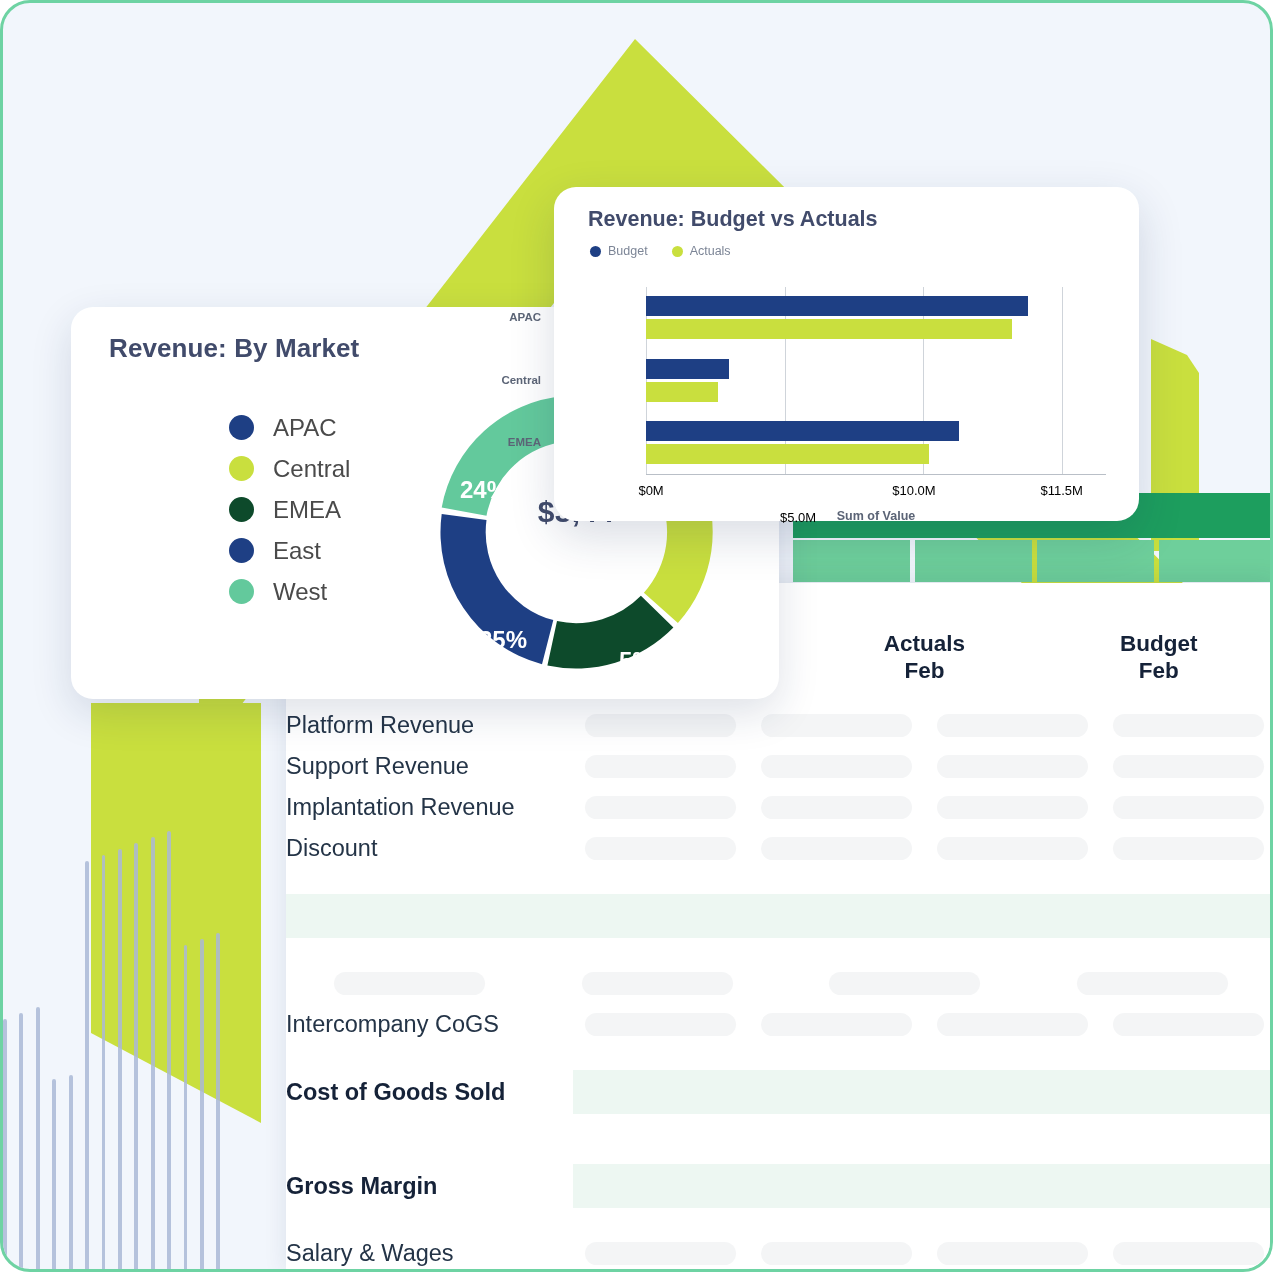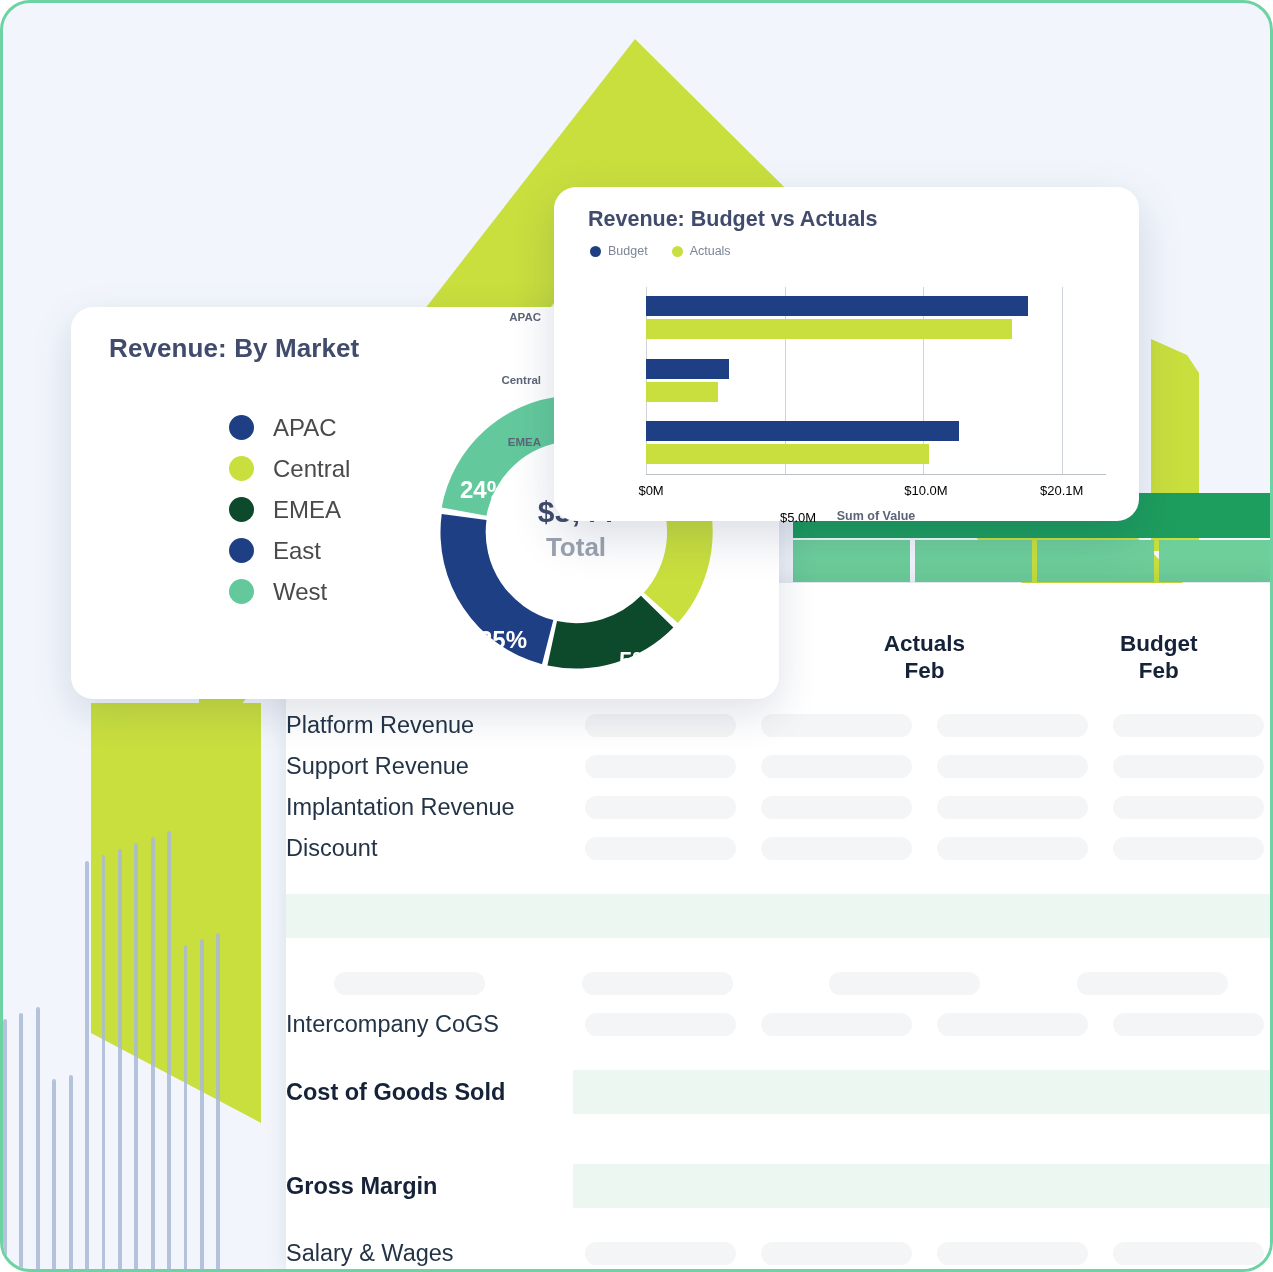"$10.0M" div.tick { left: 280px -> 268px }
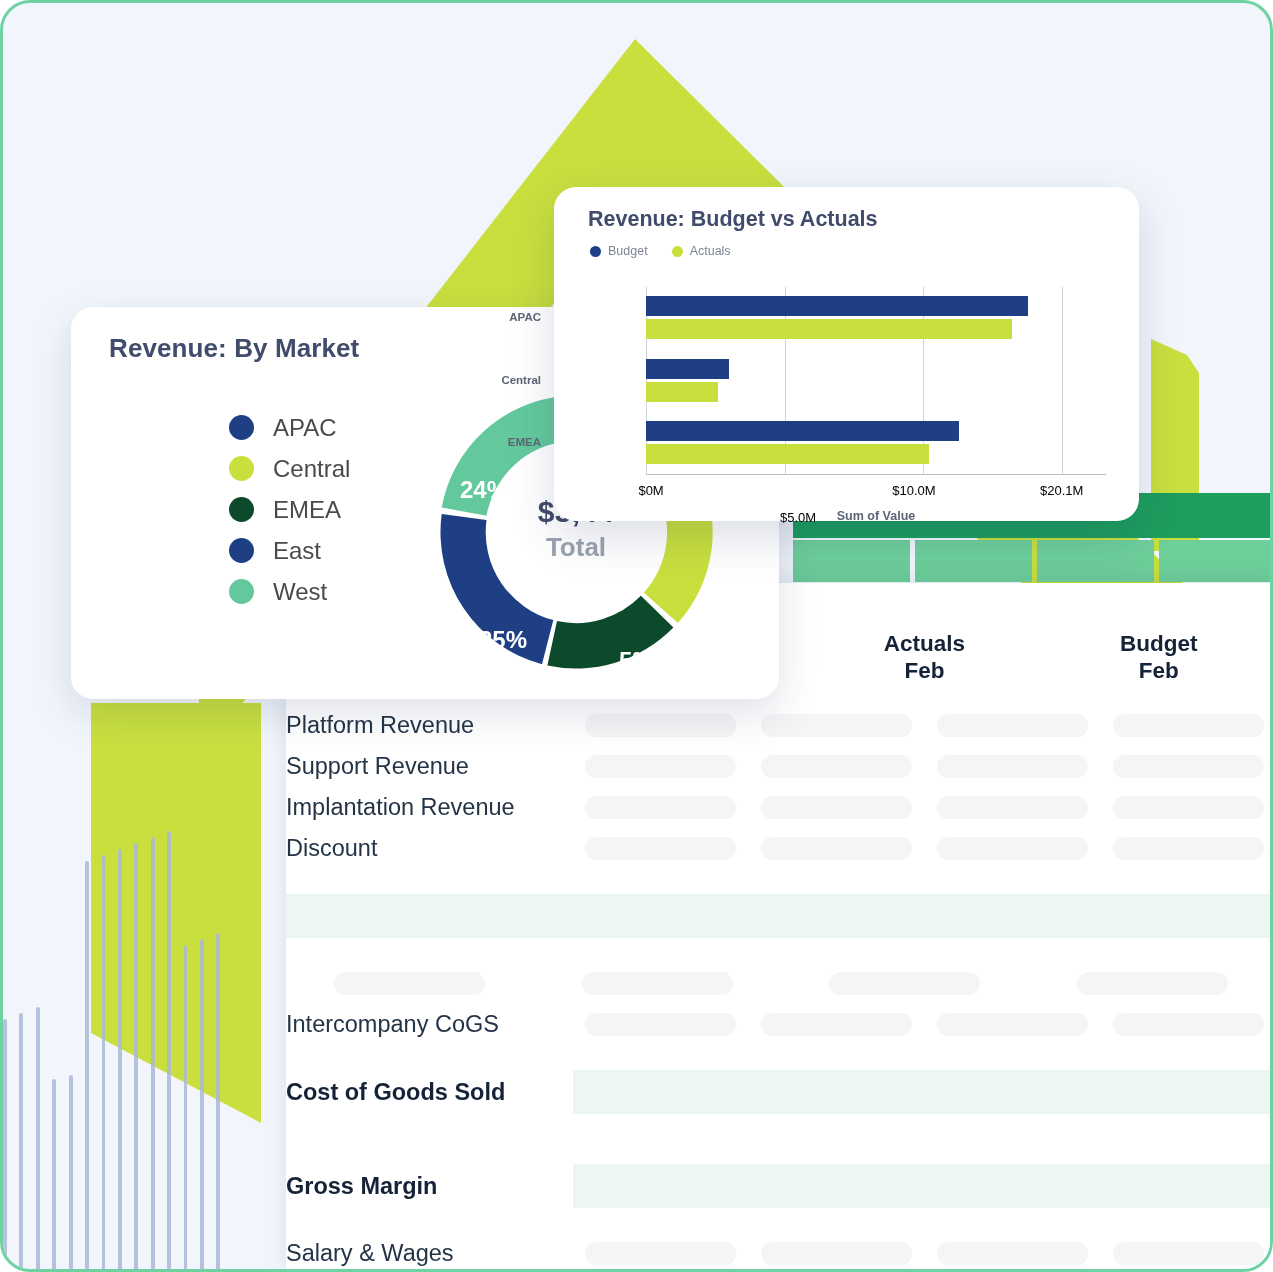"$20.1M" div.tick { text: $20.1M -> $11.5M }
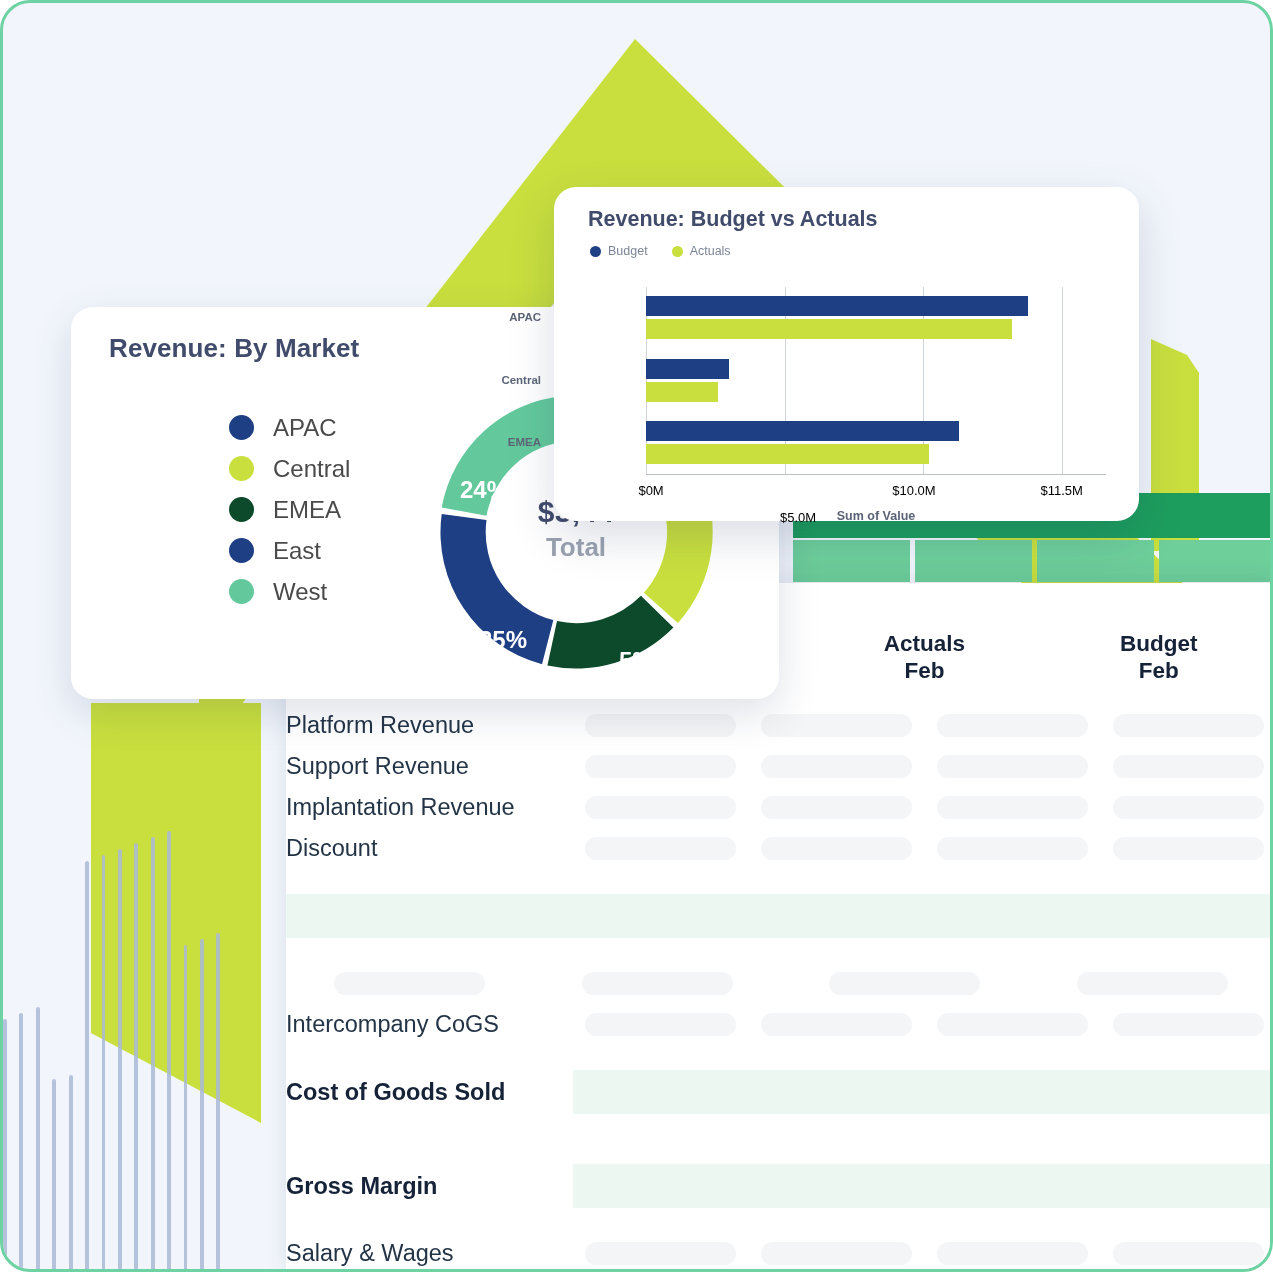"Total" div { html: <div>Total</div> -> none }
